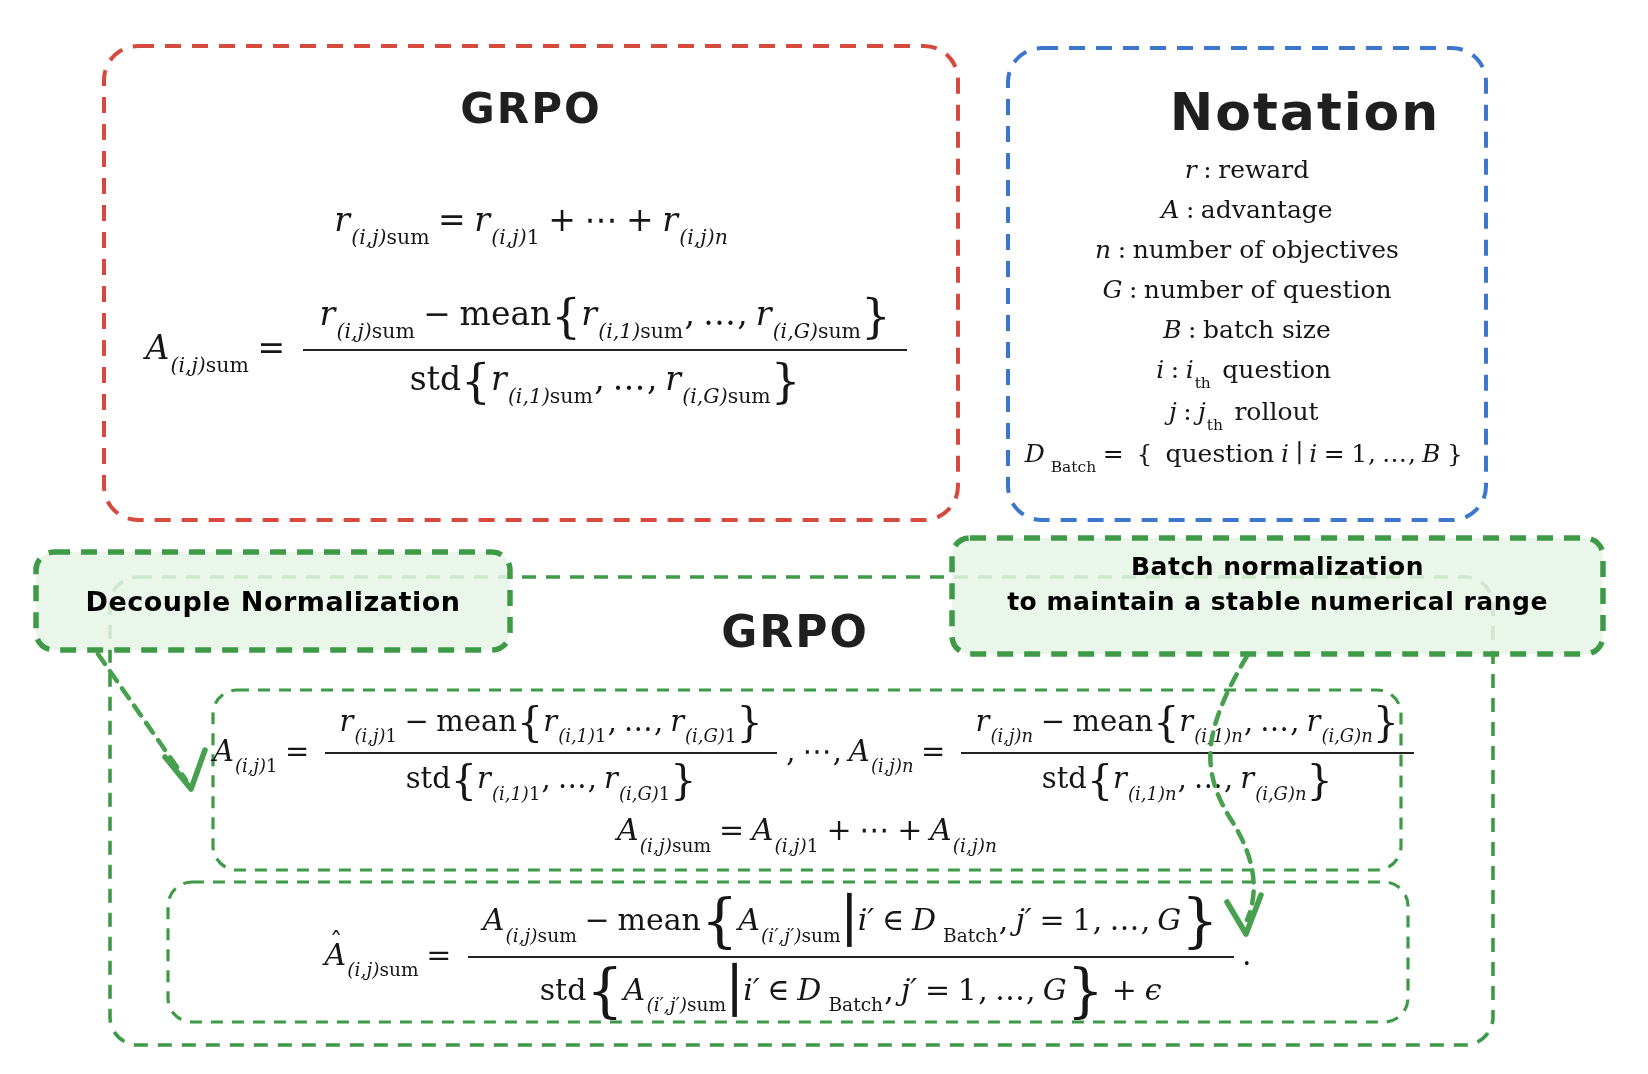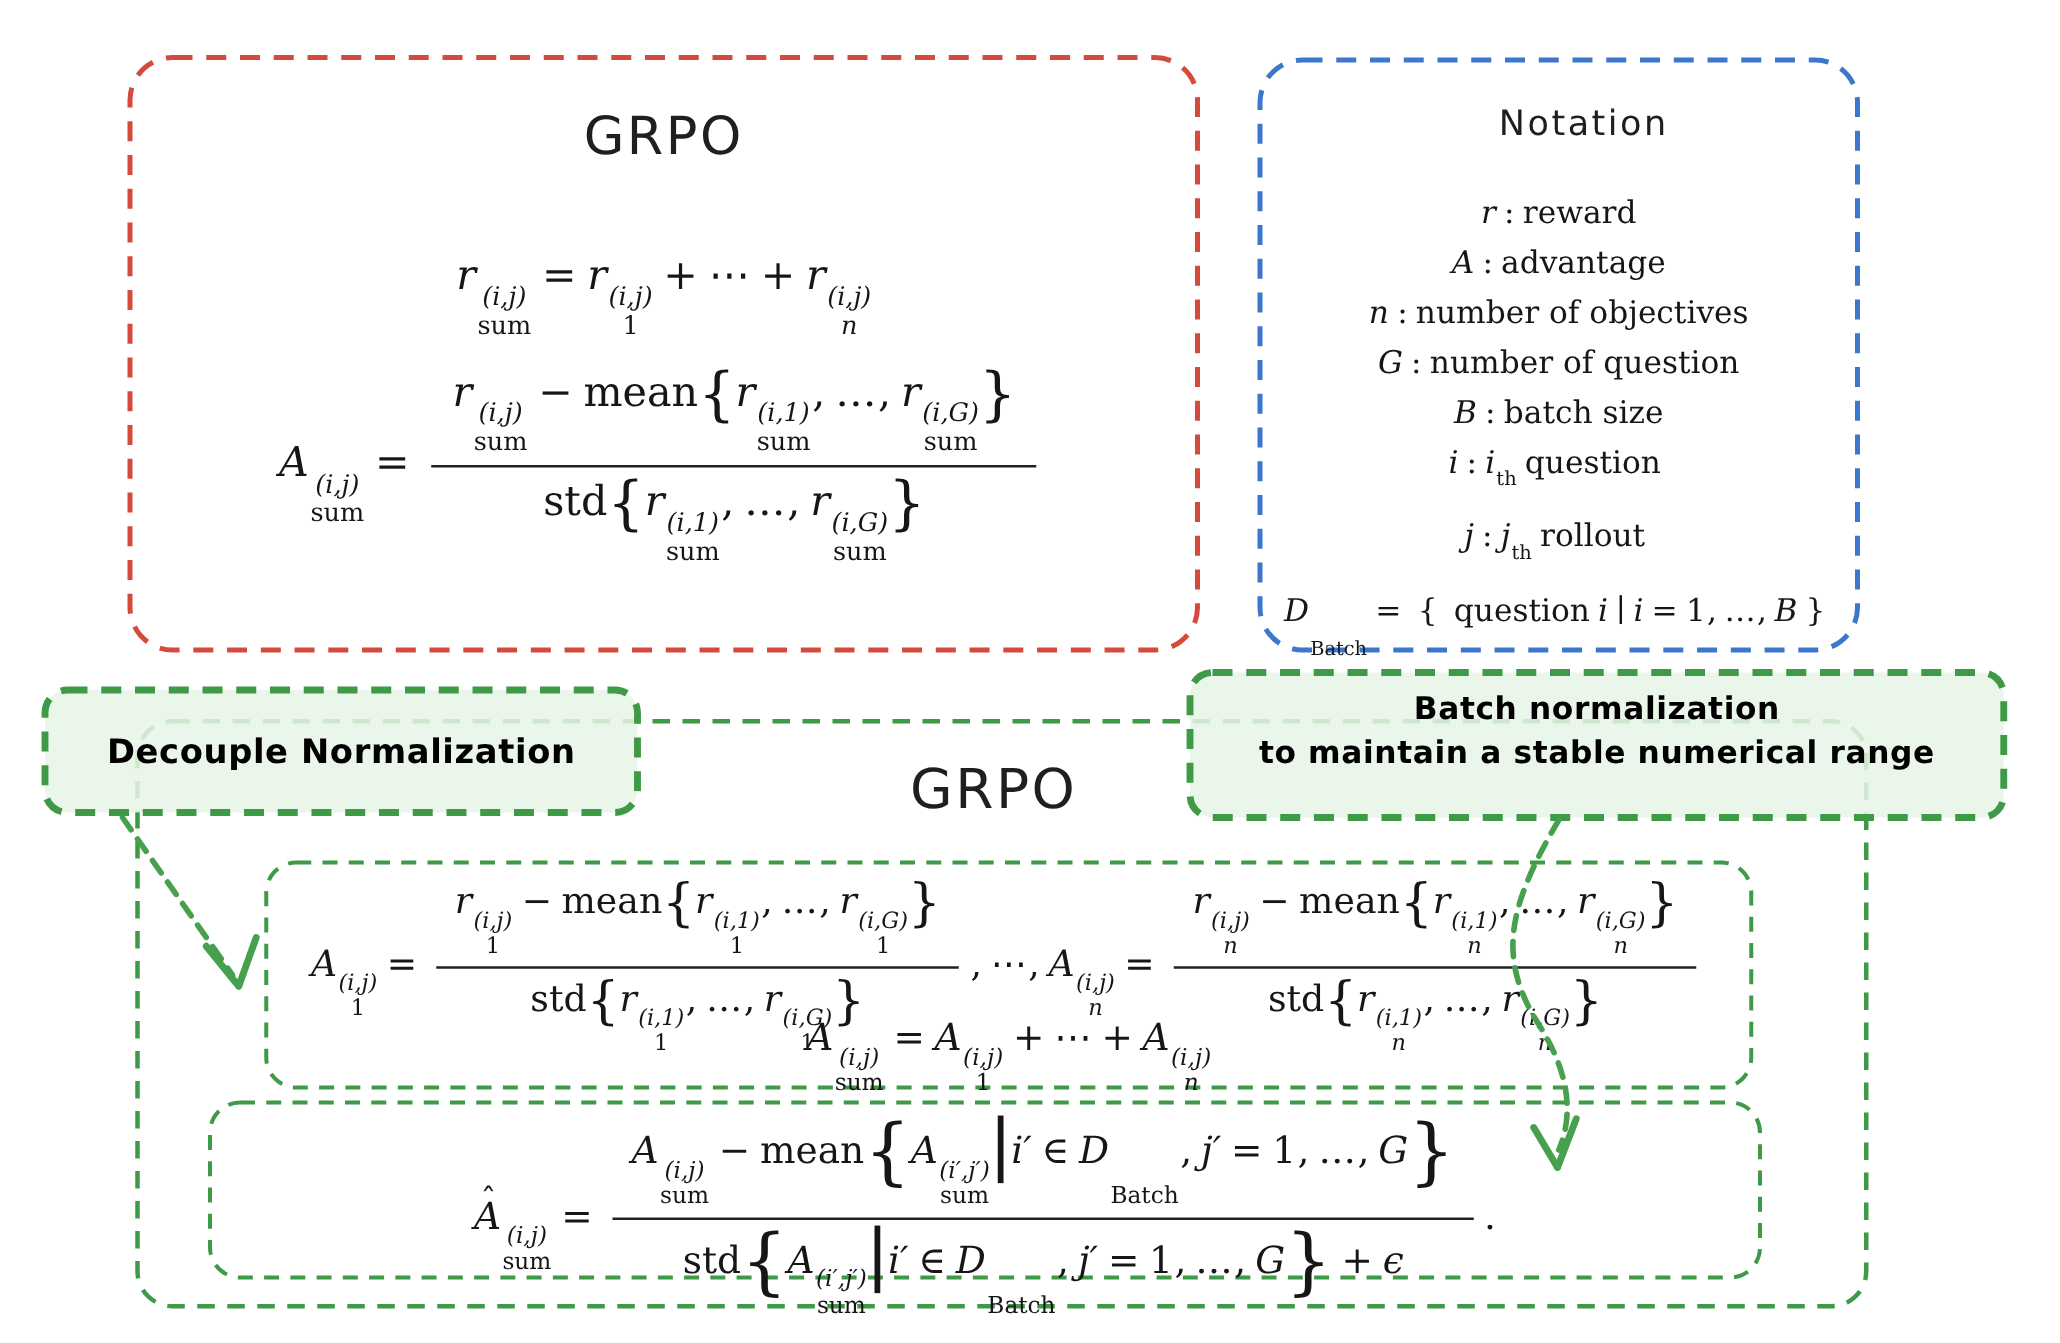"GRPO" .title { font-weight: 400 -> 700 }
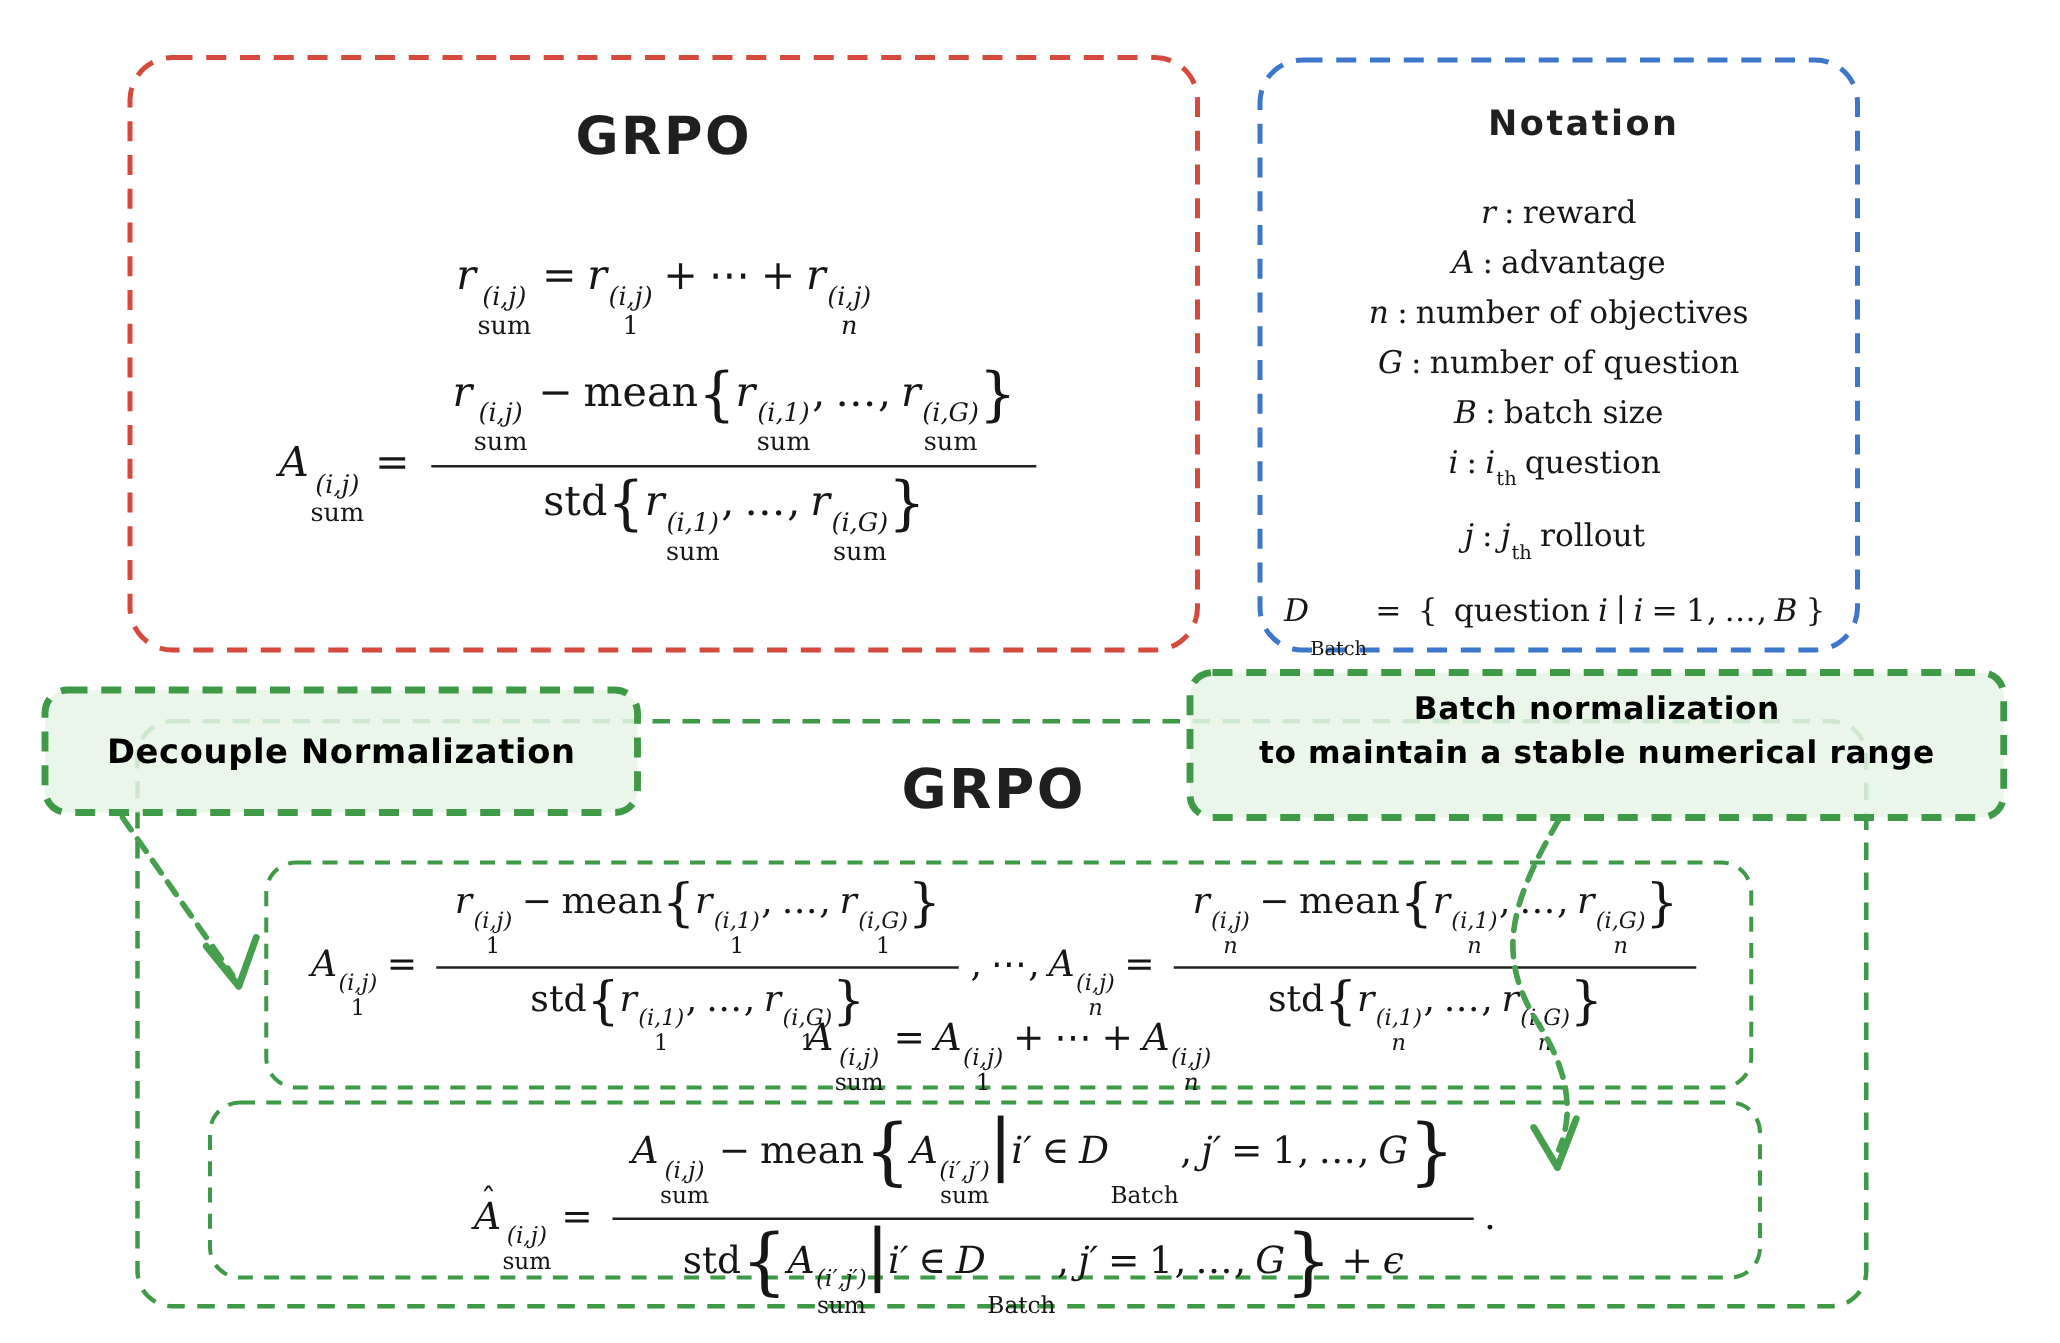"Notation" div.txt { font-size: 28px -> 52px; left: 1028px -> 1066px }
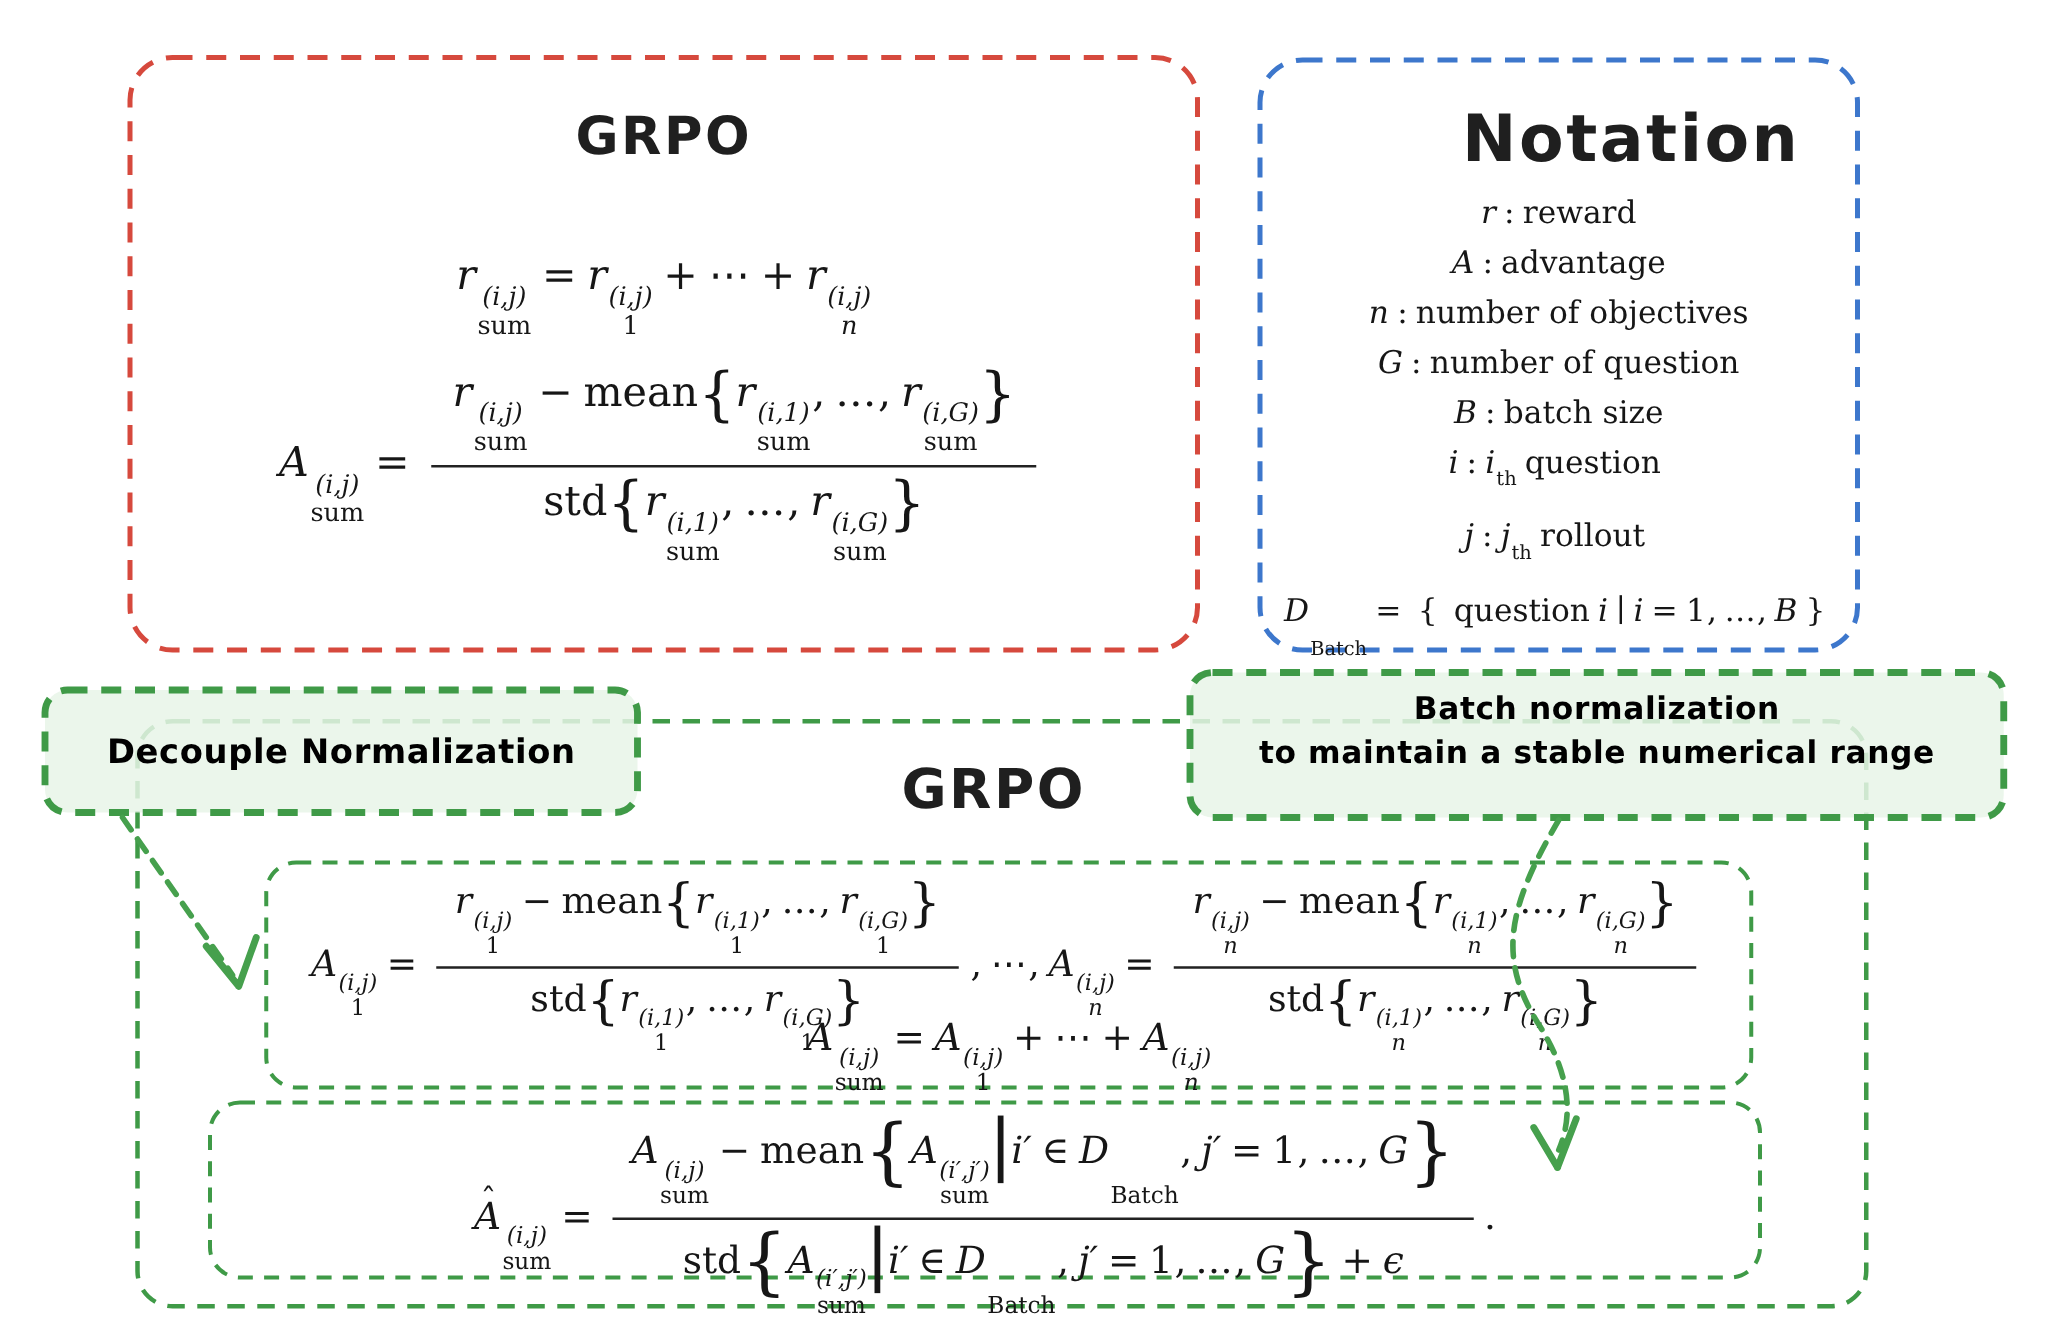"(i,j)" .mscripts { align-items: center -> flex-end; flex-direction: column -> row }
